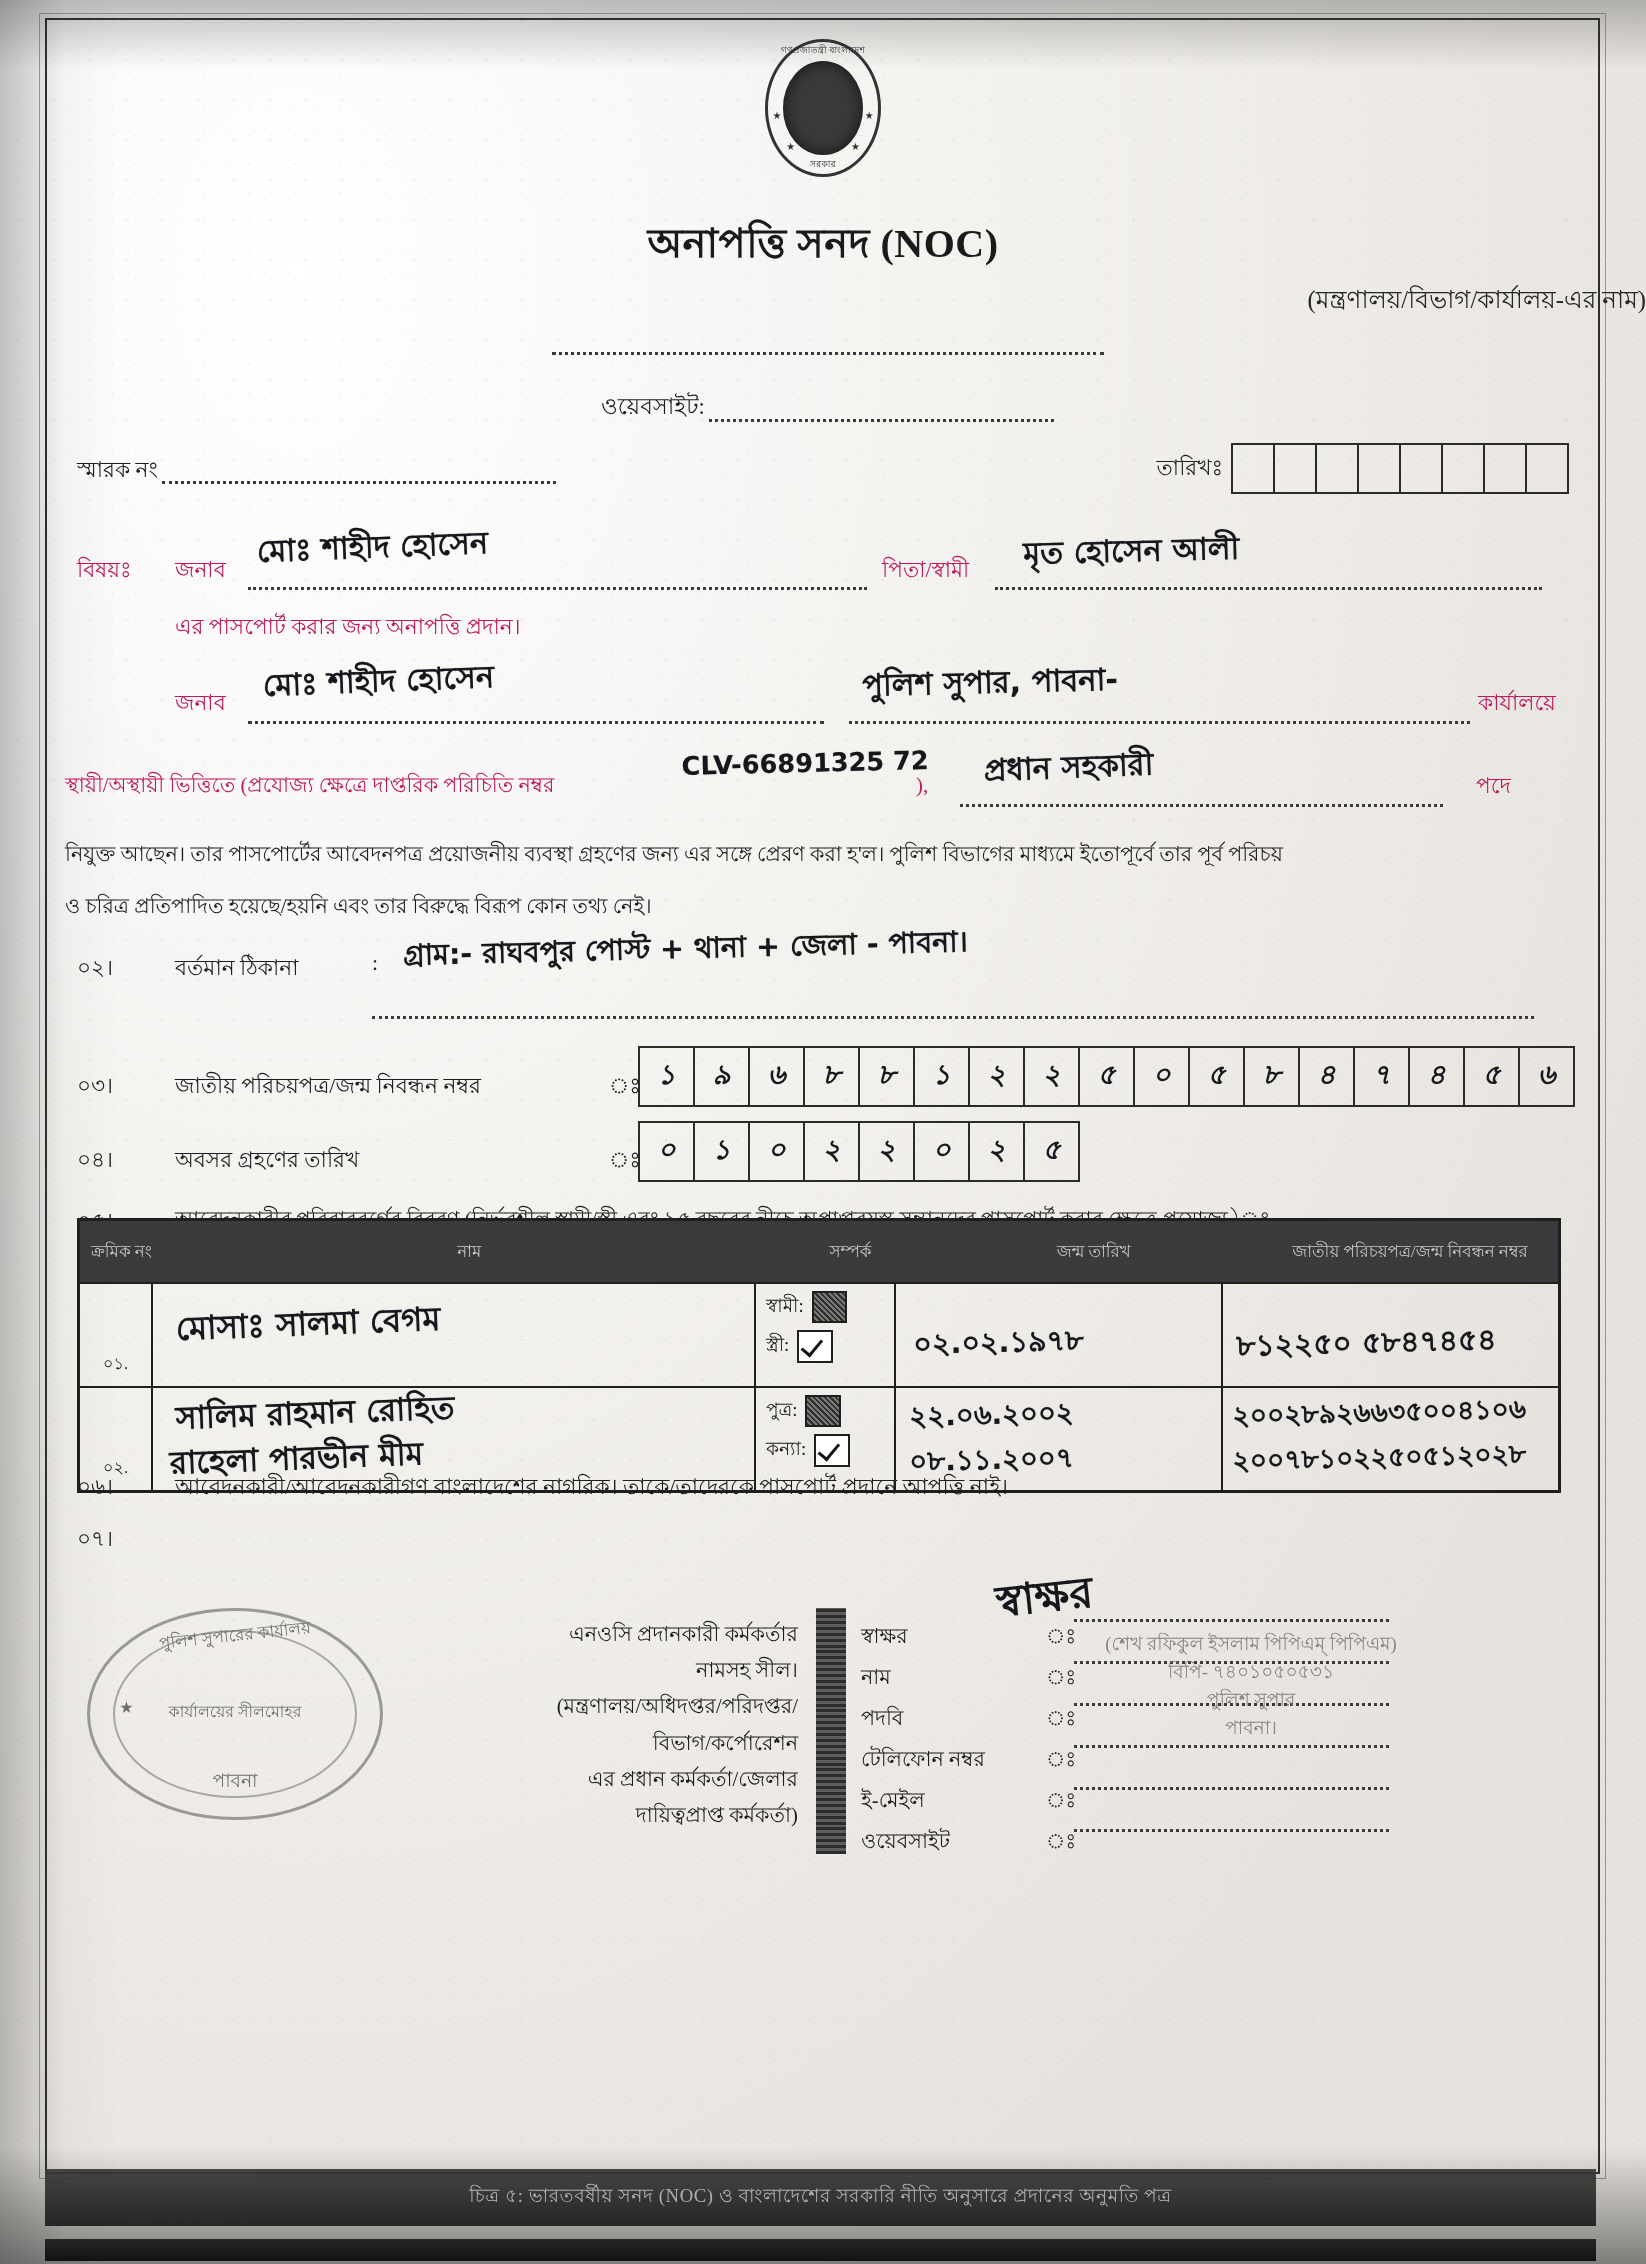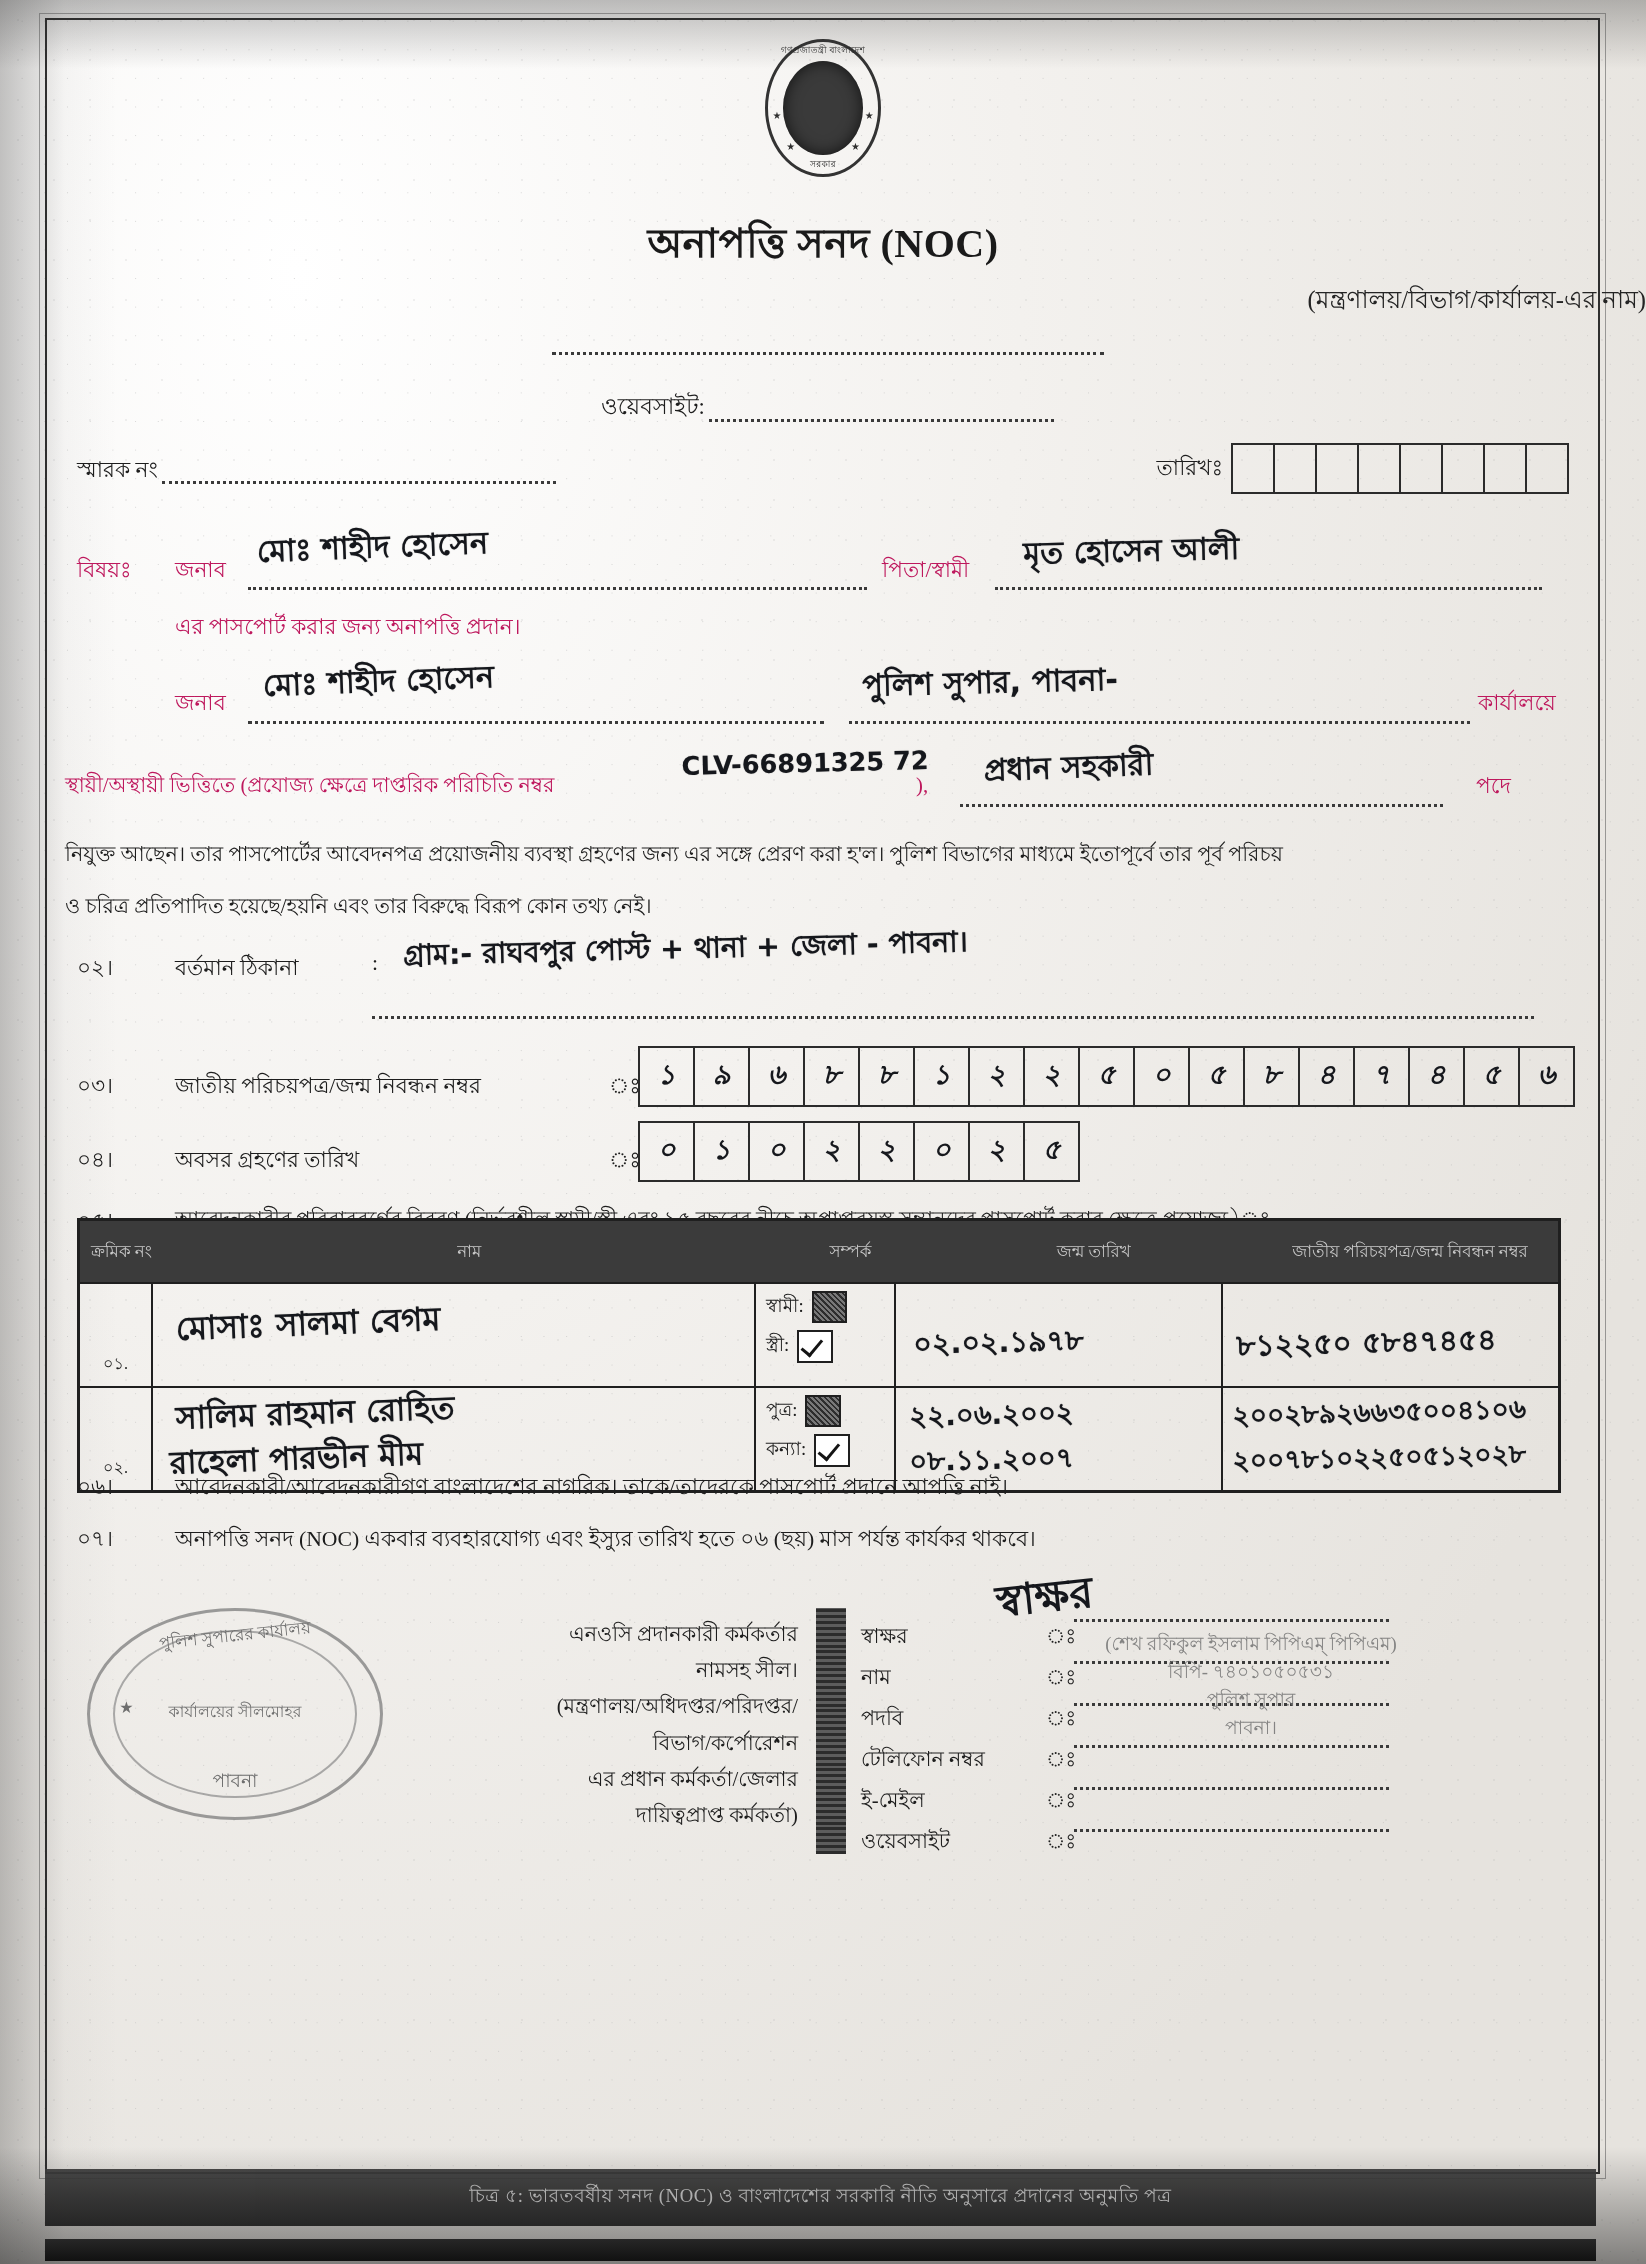"অনাপত্তি সনদ (NOC) একবার ব্যবহারযোগ্য" div.item-lb { html: <div>অনাপত্তি সনদ (NOC) একবার ব্যবহারযোগ্য এবং ইস্যুর তারিখ হতে ০৬ (ছয়) মাস পর্যন্ত কার্যকর থাকবে।</div> -> none }
